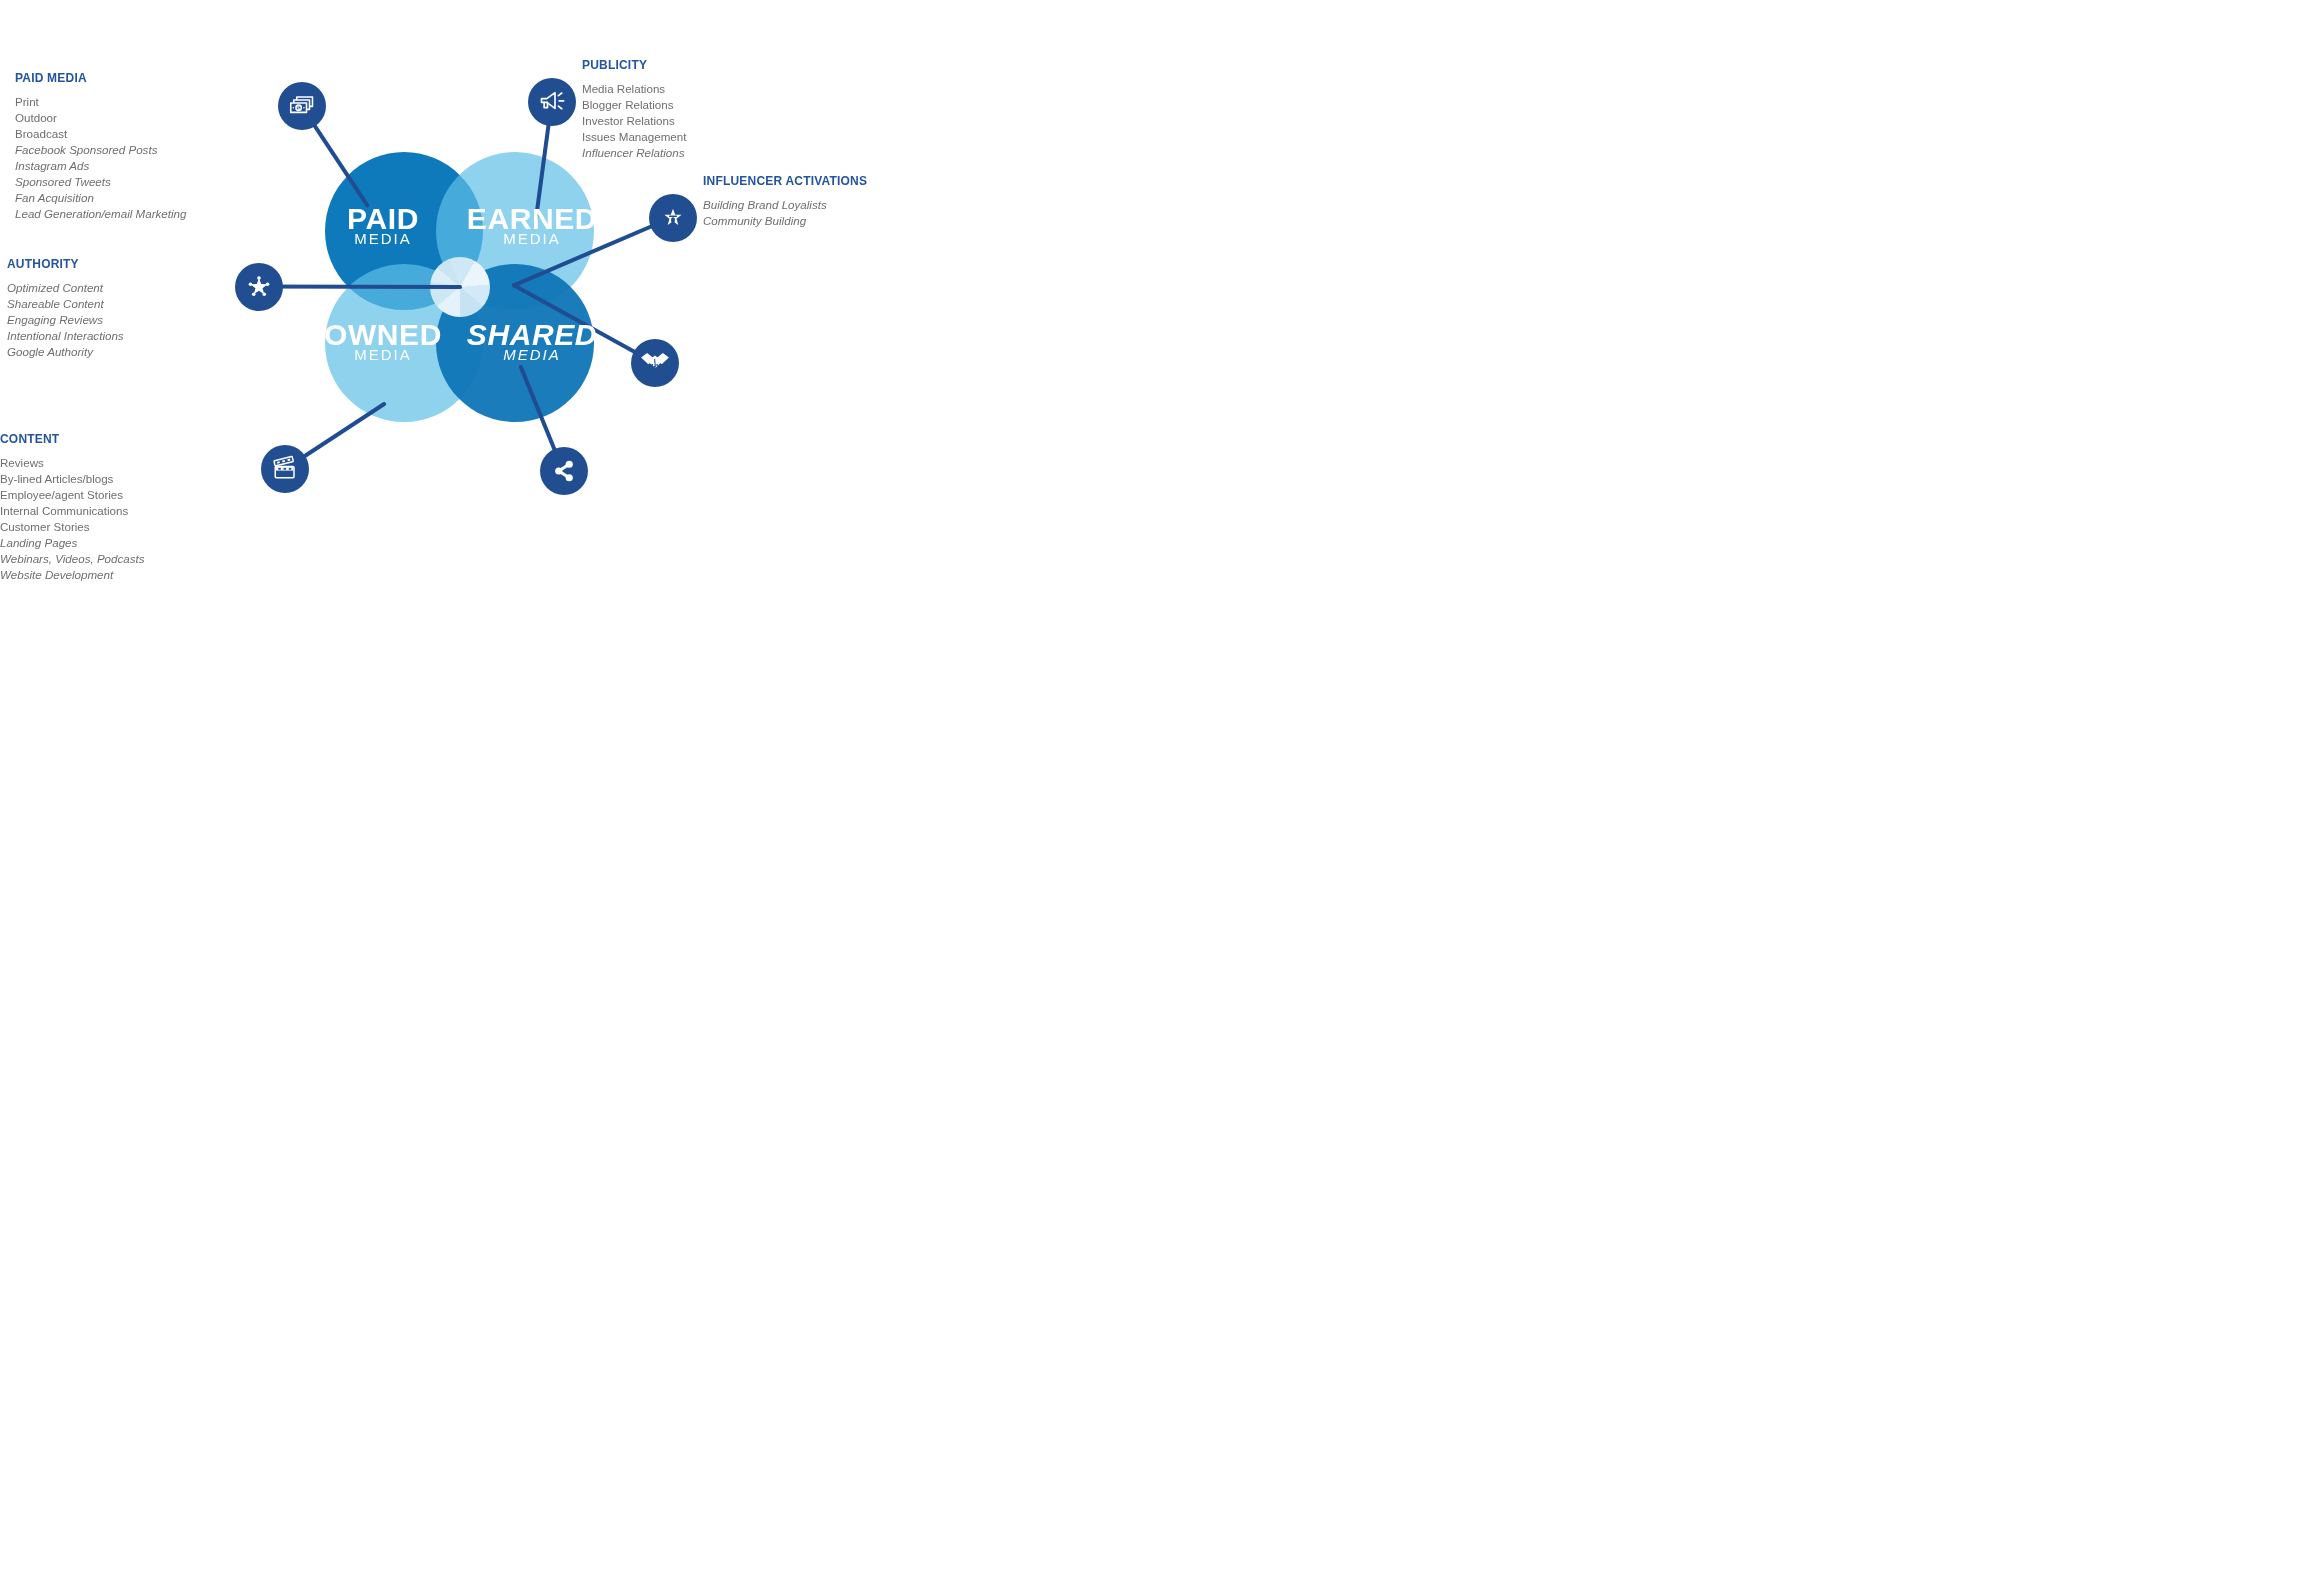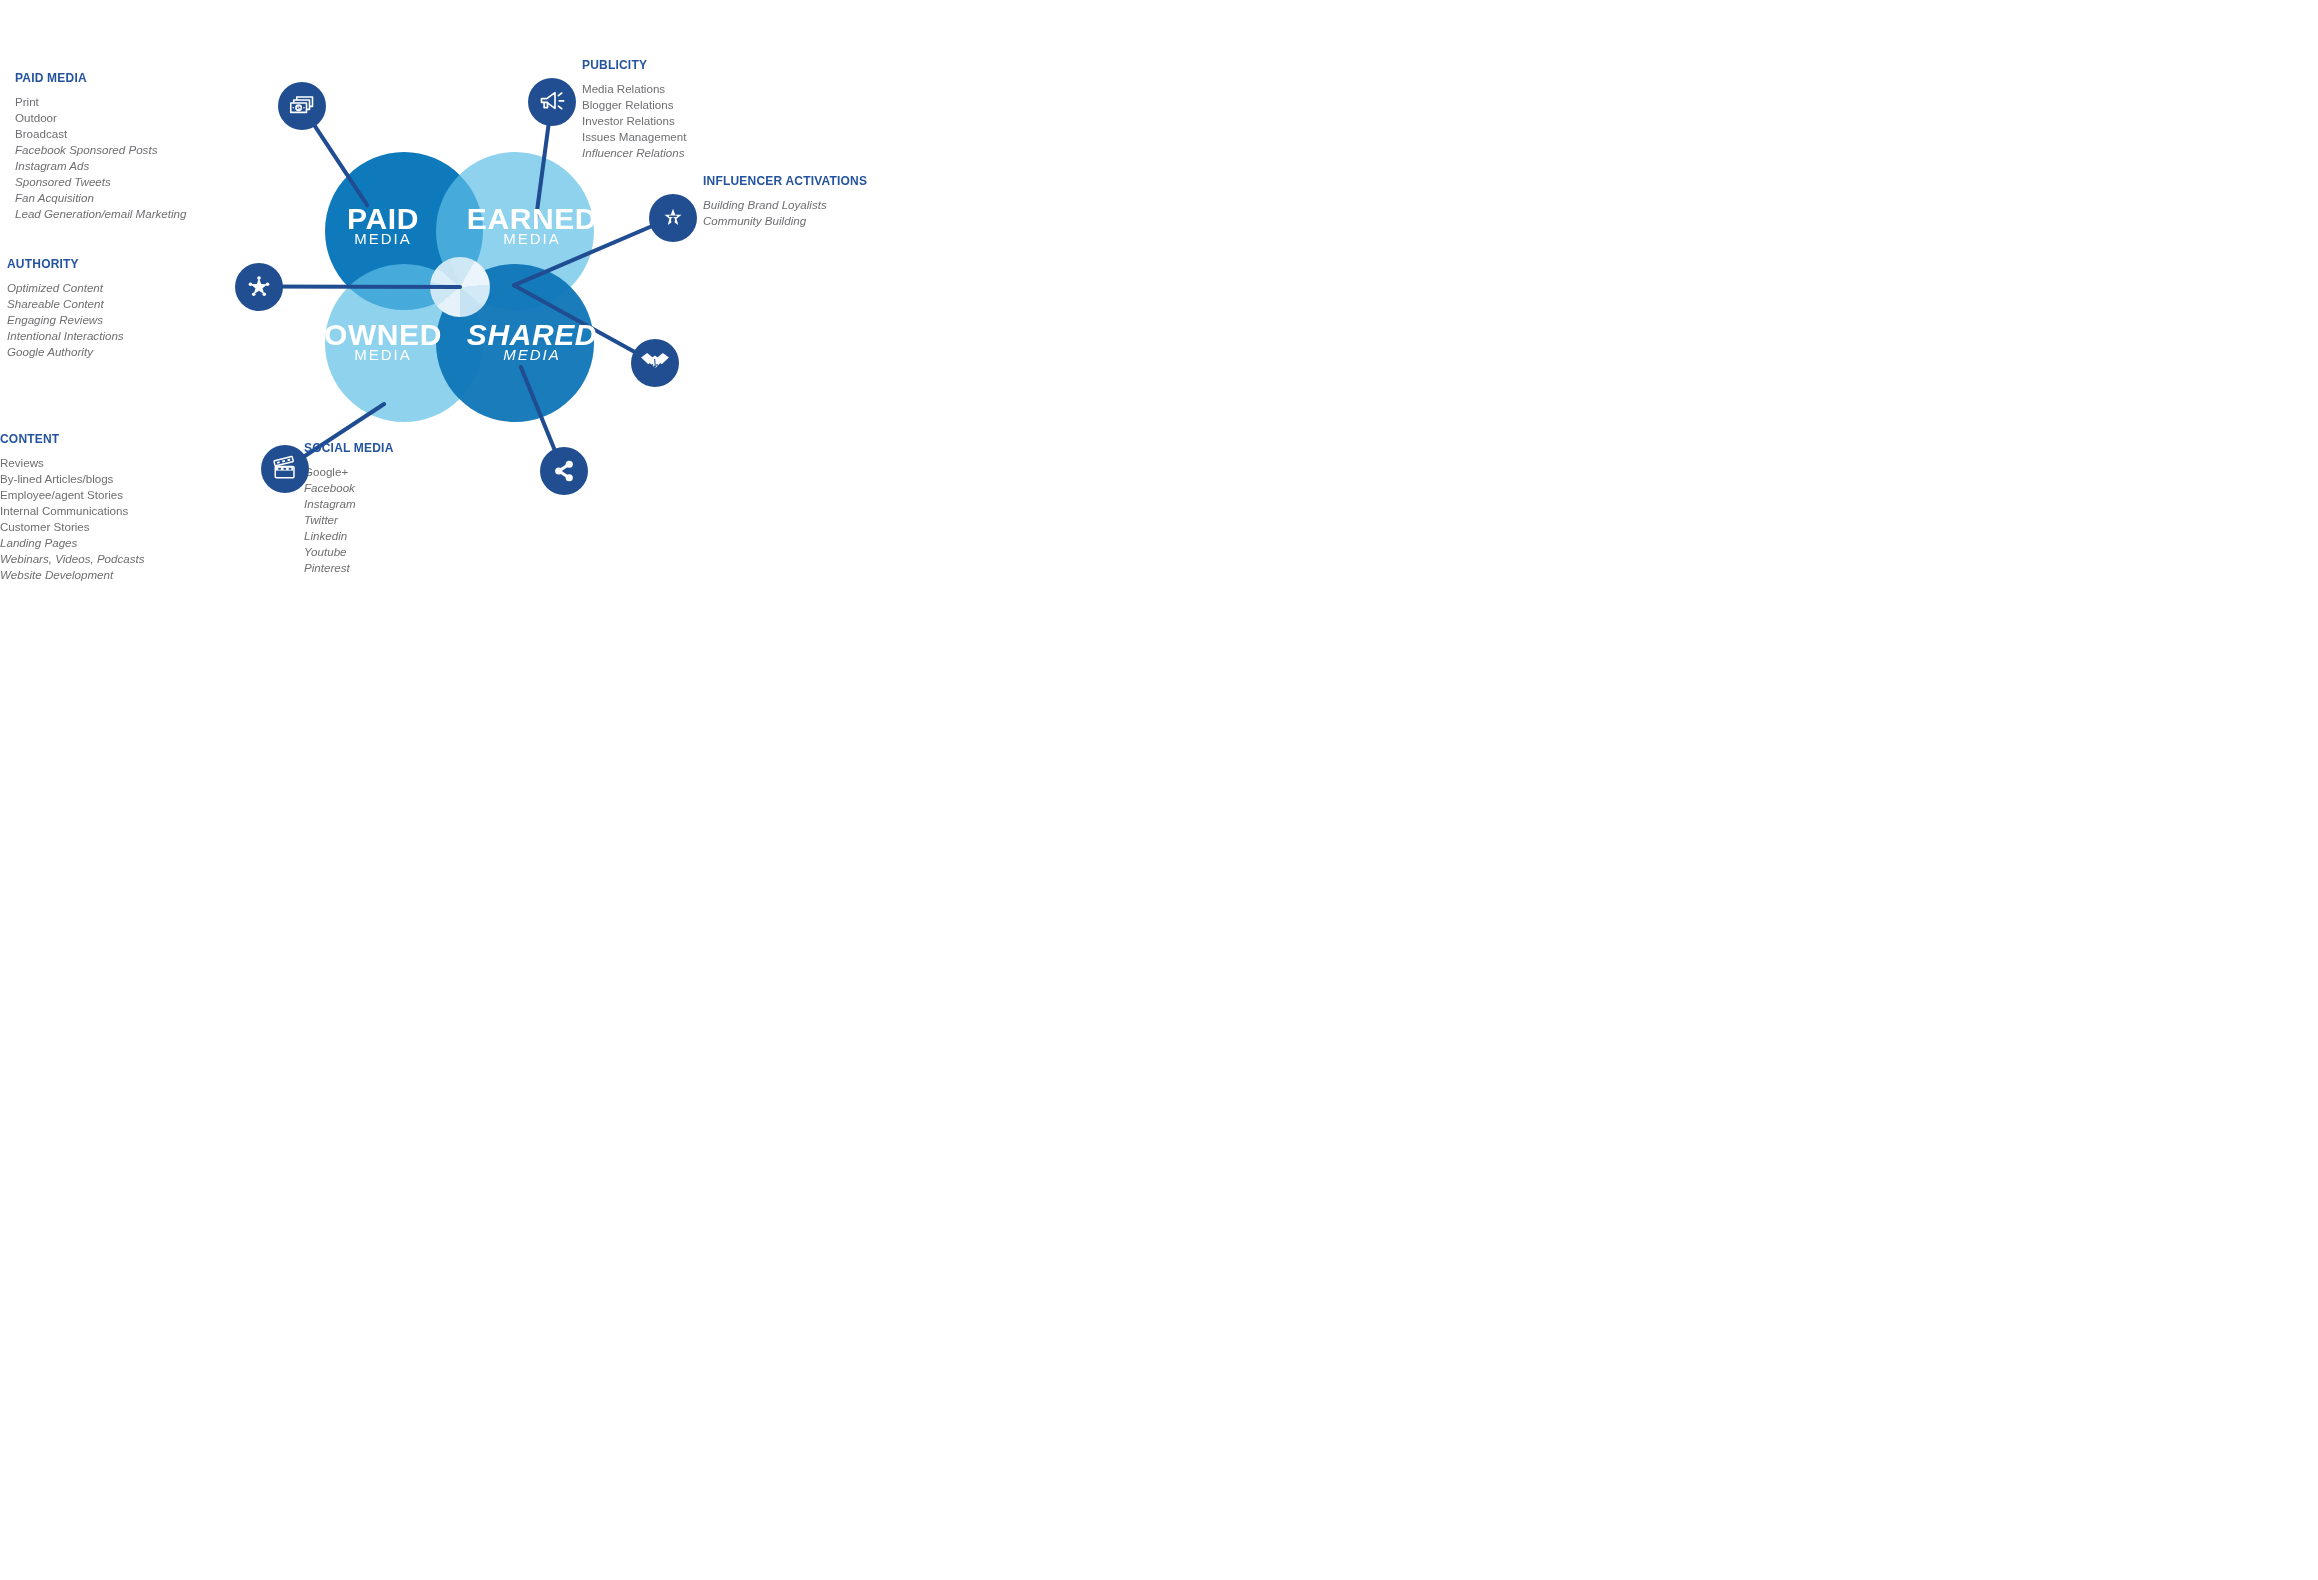"SOCIAL MEDIA" div.callout { html: <div> <div>SOCIAL MEDIA</div> <div>Google+</div> <div>Facebook</div> <div>Instagram</div> <div>Twitter</div> <div>Linkedin</div> <div>Youtube</div> <div>Pinterest</div> </div> -> none }
